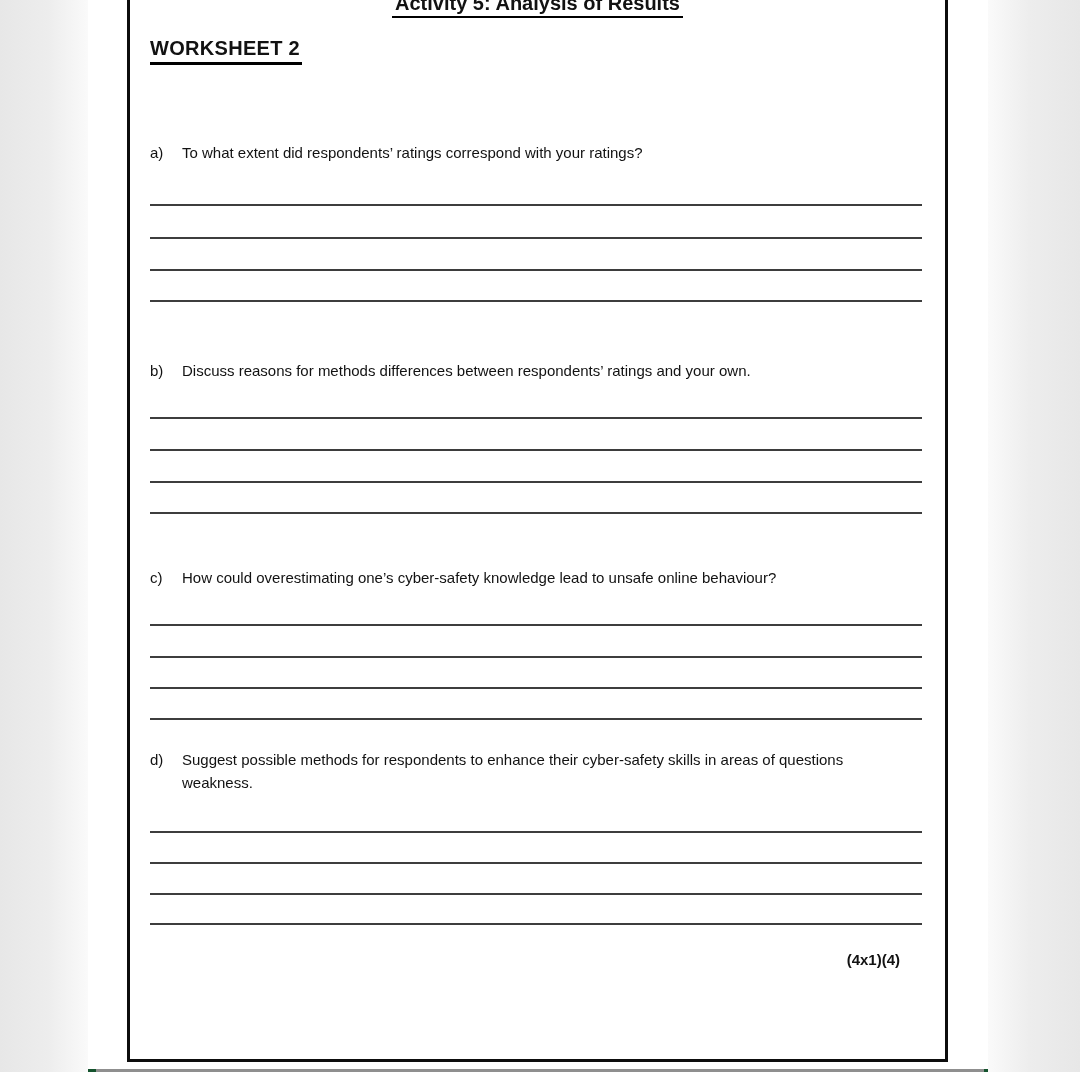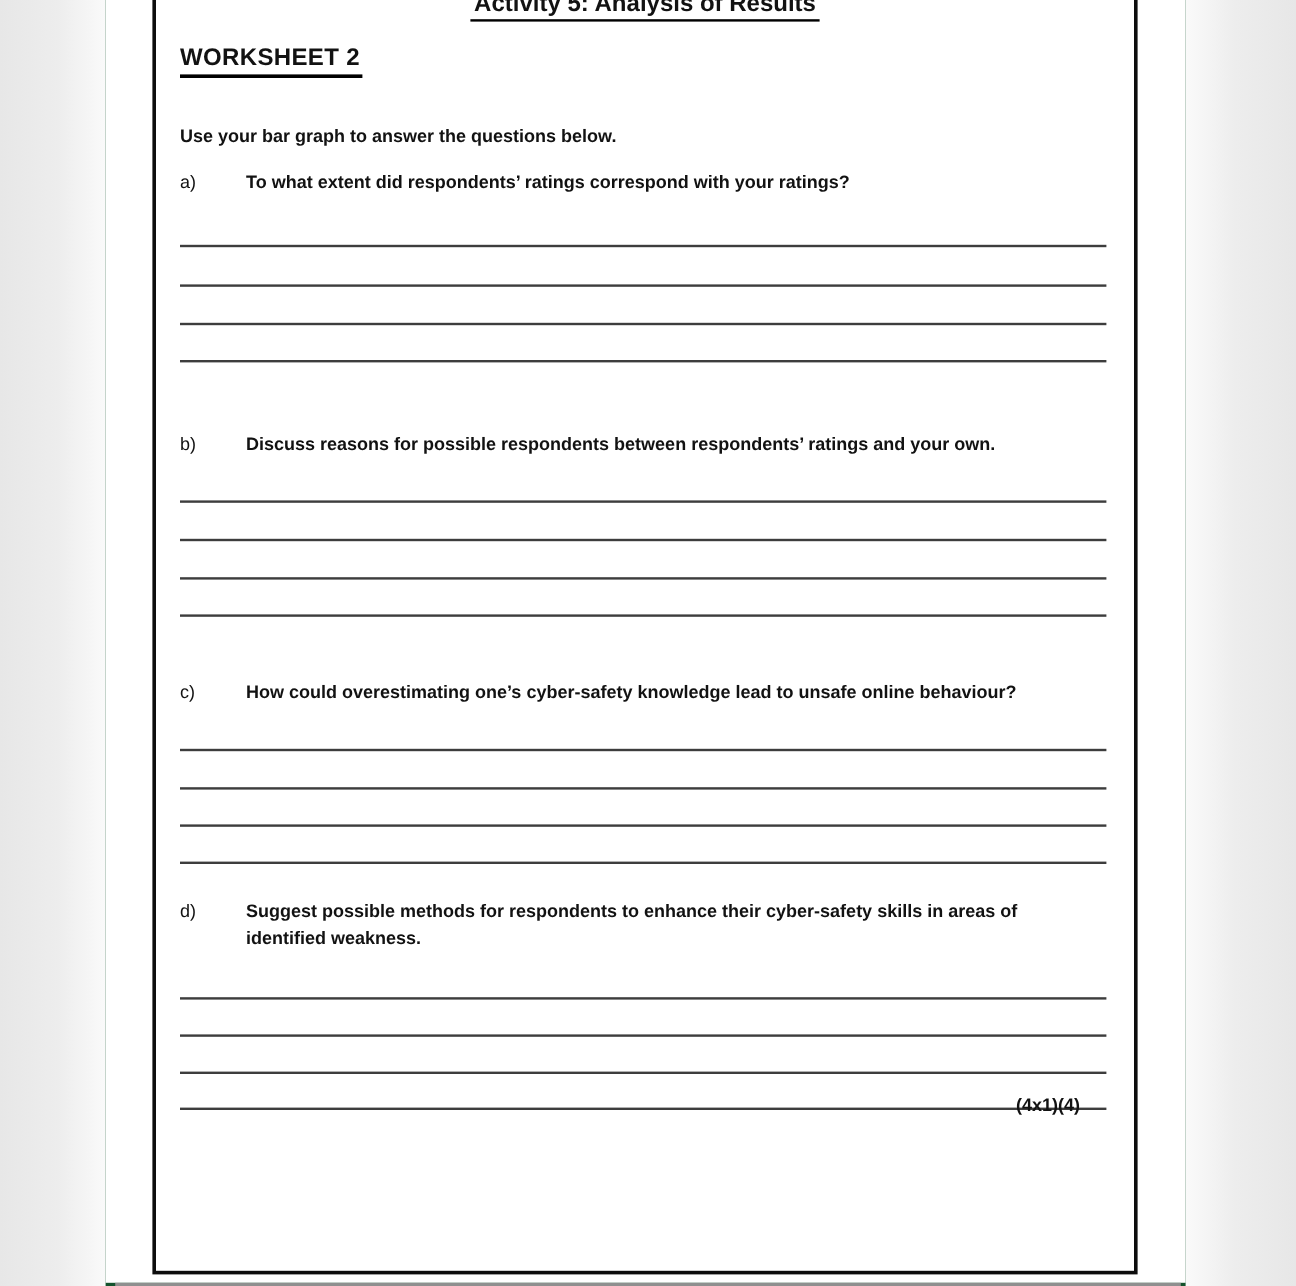"Use your bar graph to" div.intro { html: <div>Use your bar graph to answer the questions below.</div> -> none }
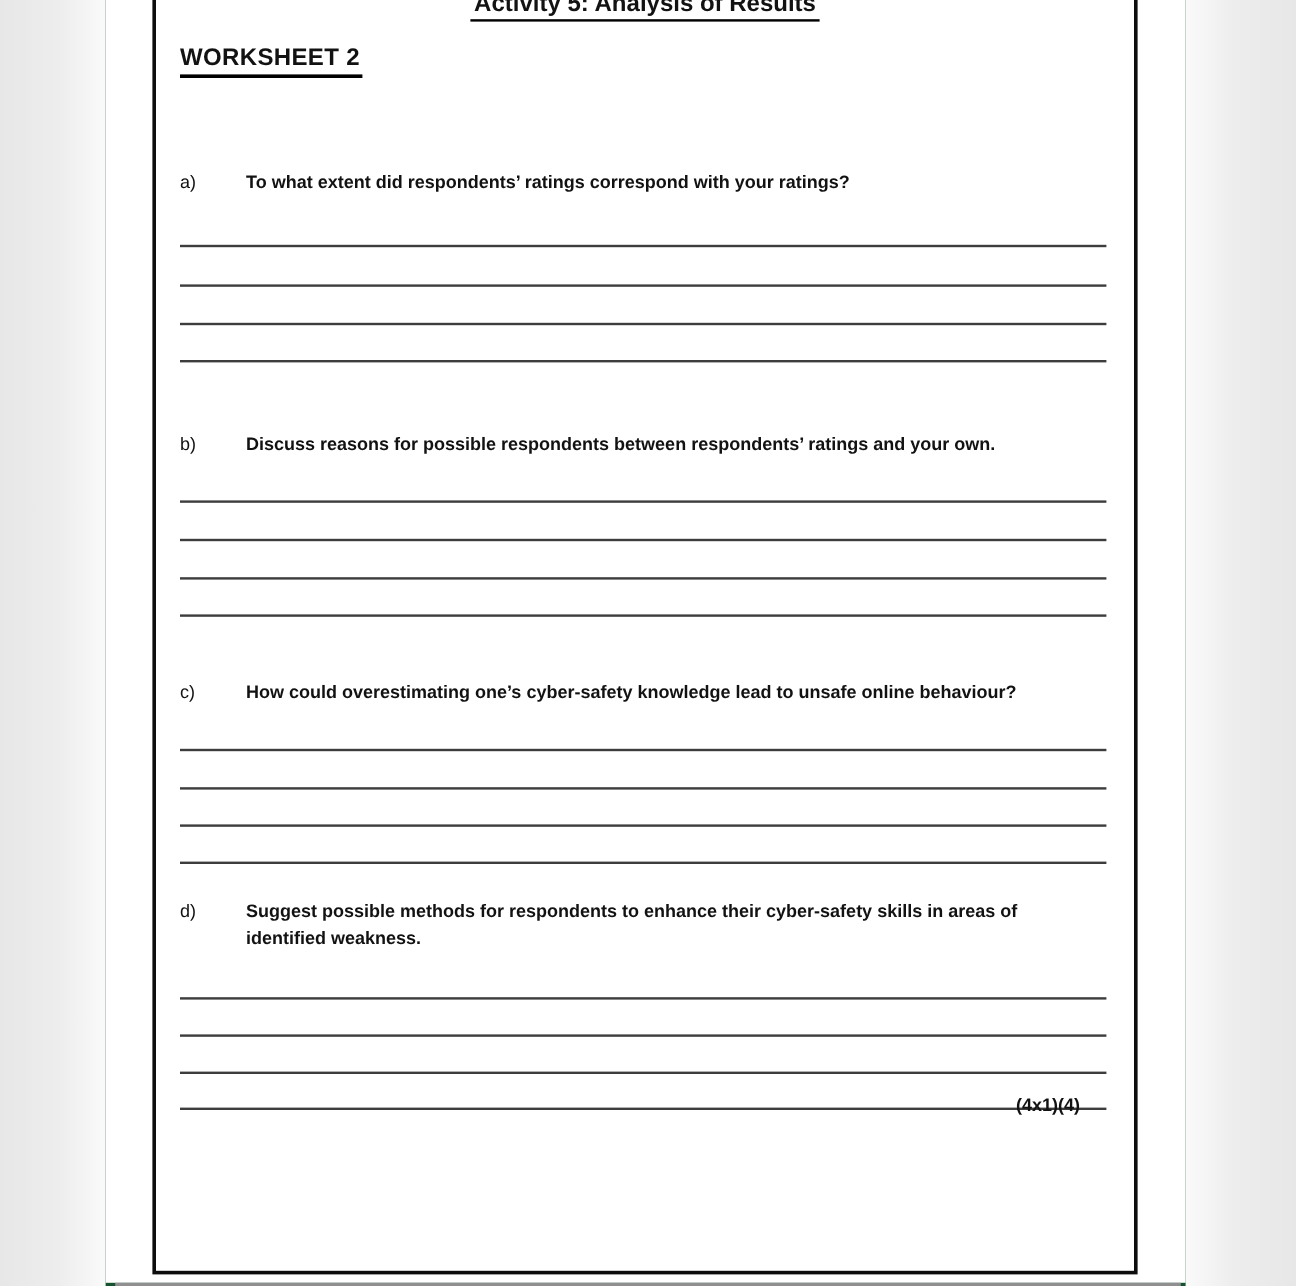"To what extent did respondents’" .q .qt { font-weight: bold -> none; margin-left: 55px -> 32px }
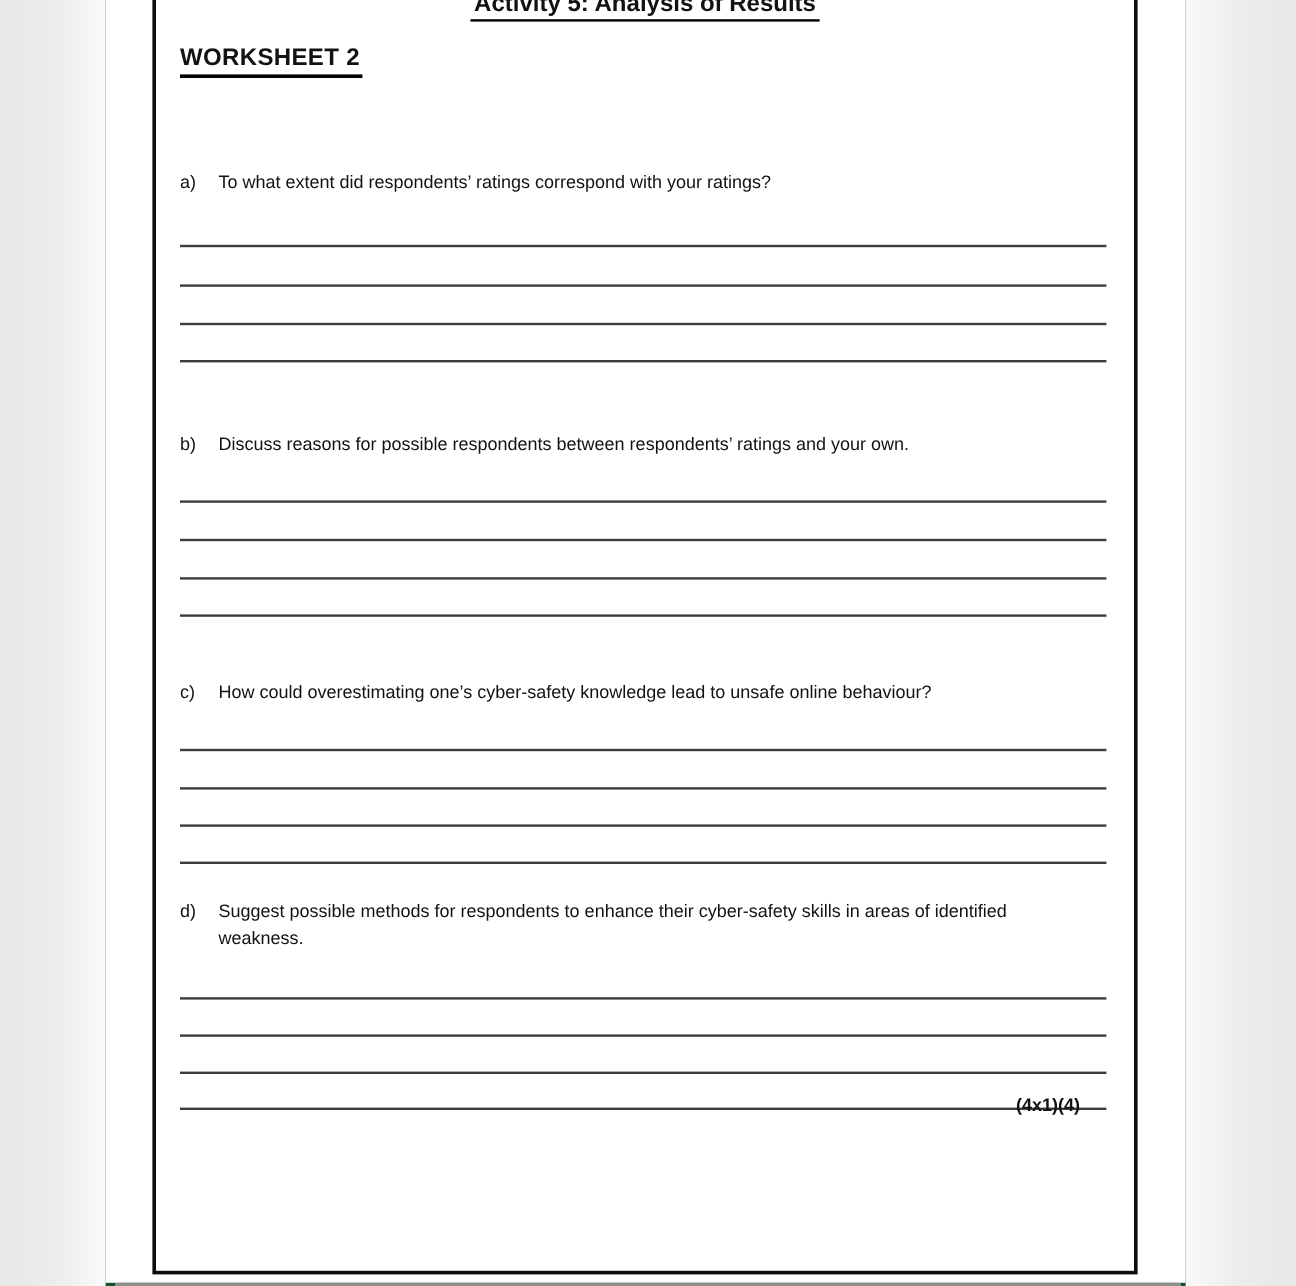"Discuss reasons for possible respondents" div.qt { text: possible respondents -> methods differences }
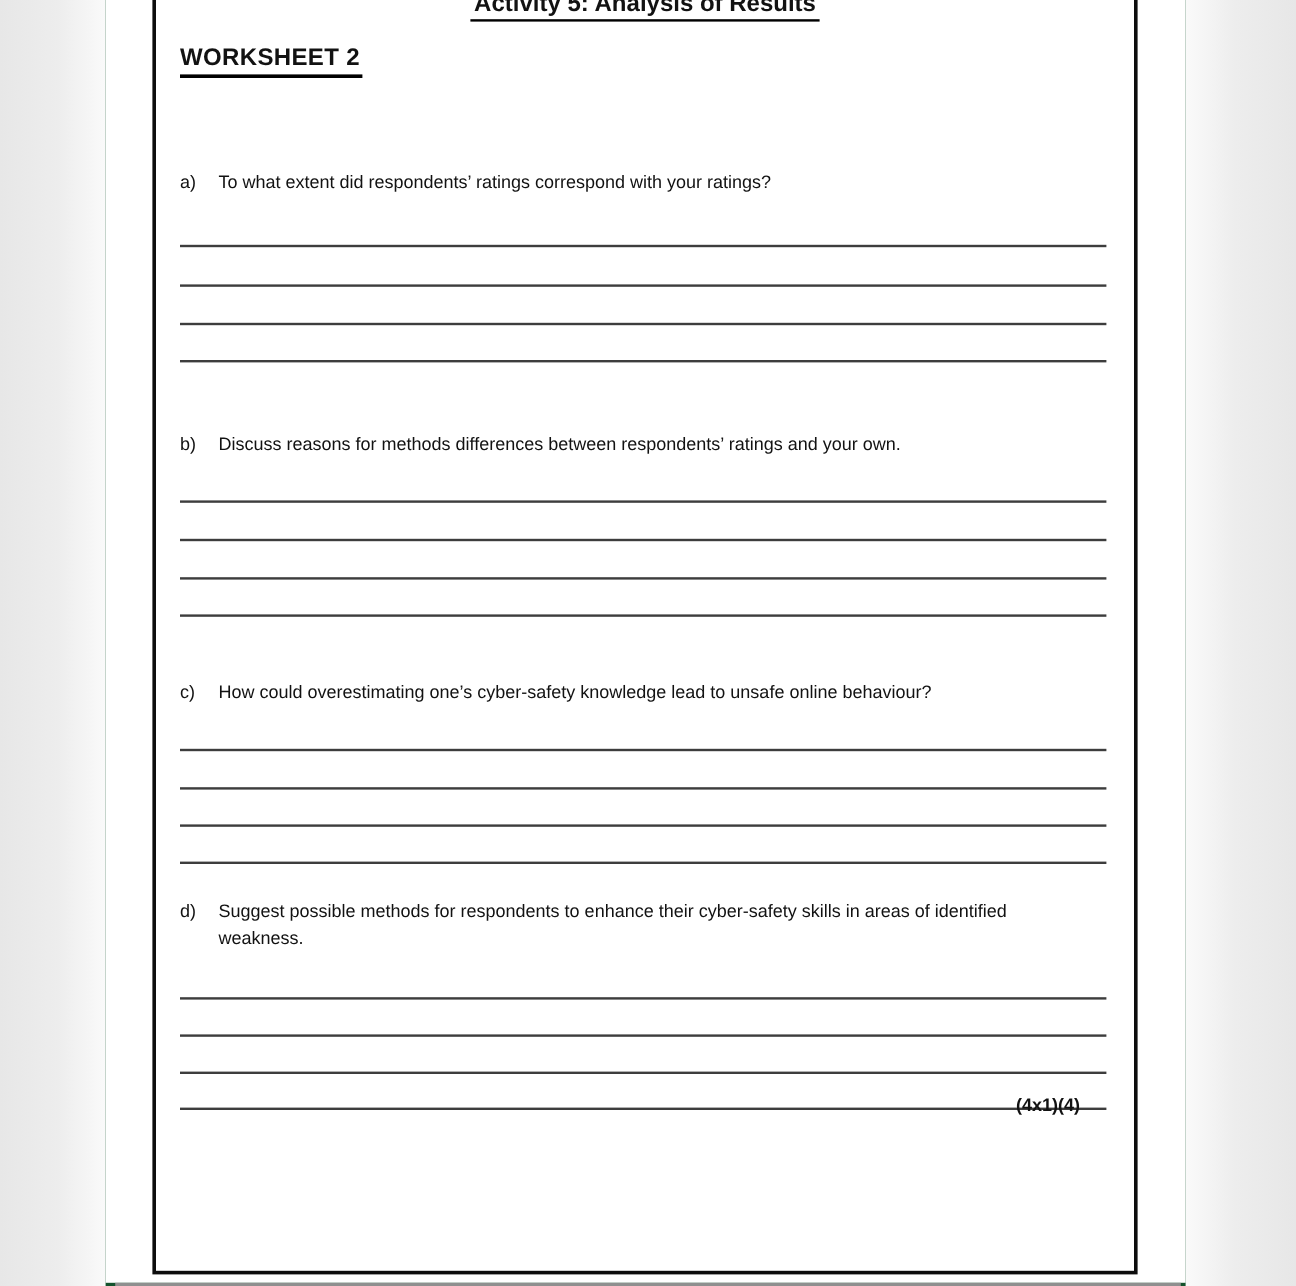"Suggest possible methods for respondents" div.qt { text: identified -> questions }
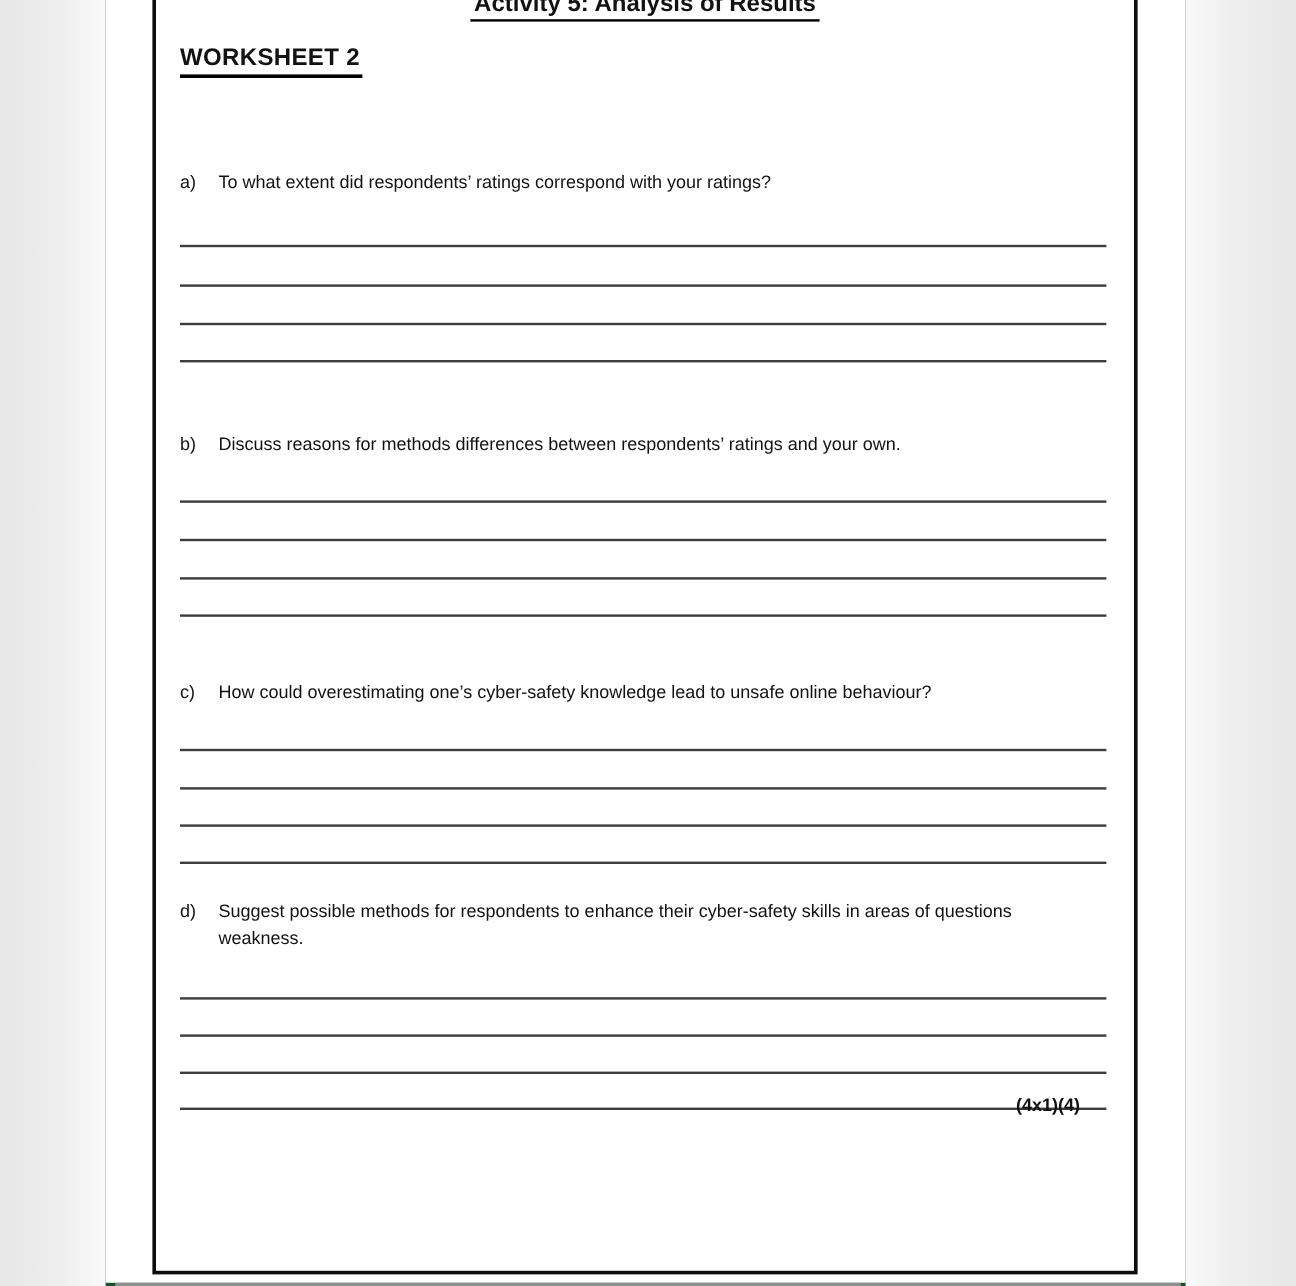"(4x1)(4)" .marks { top: 910px -> 948px }
